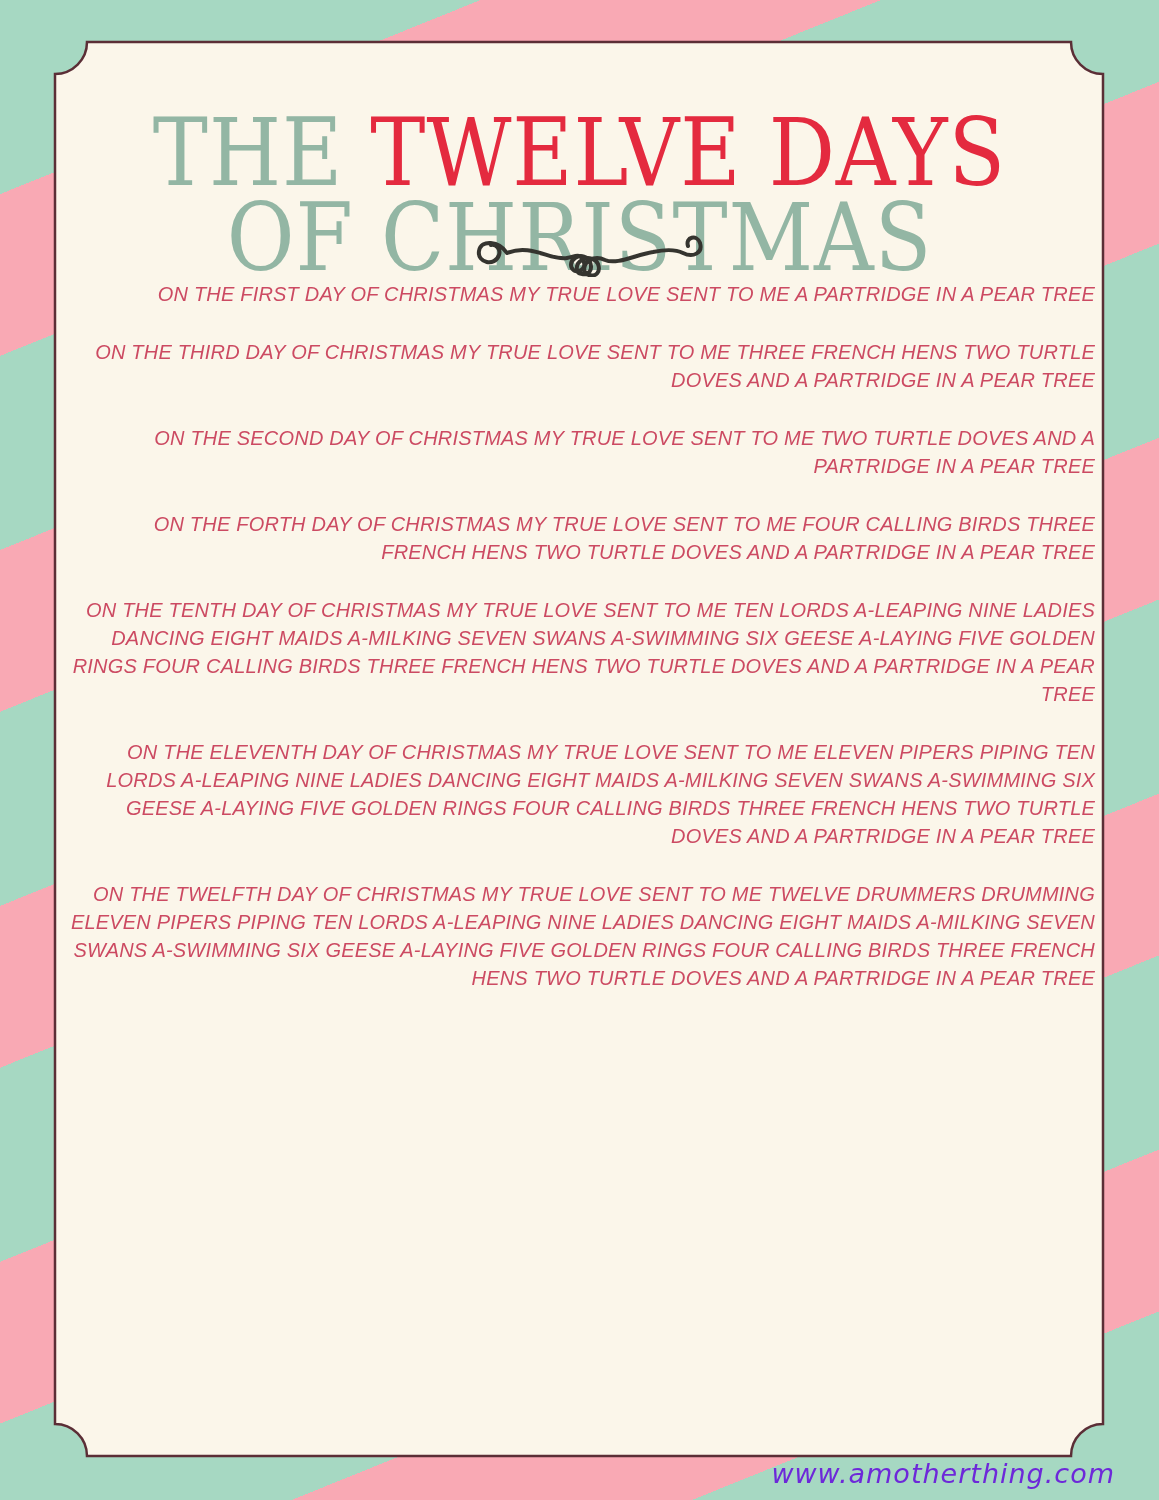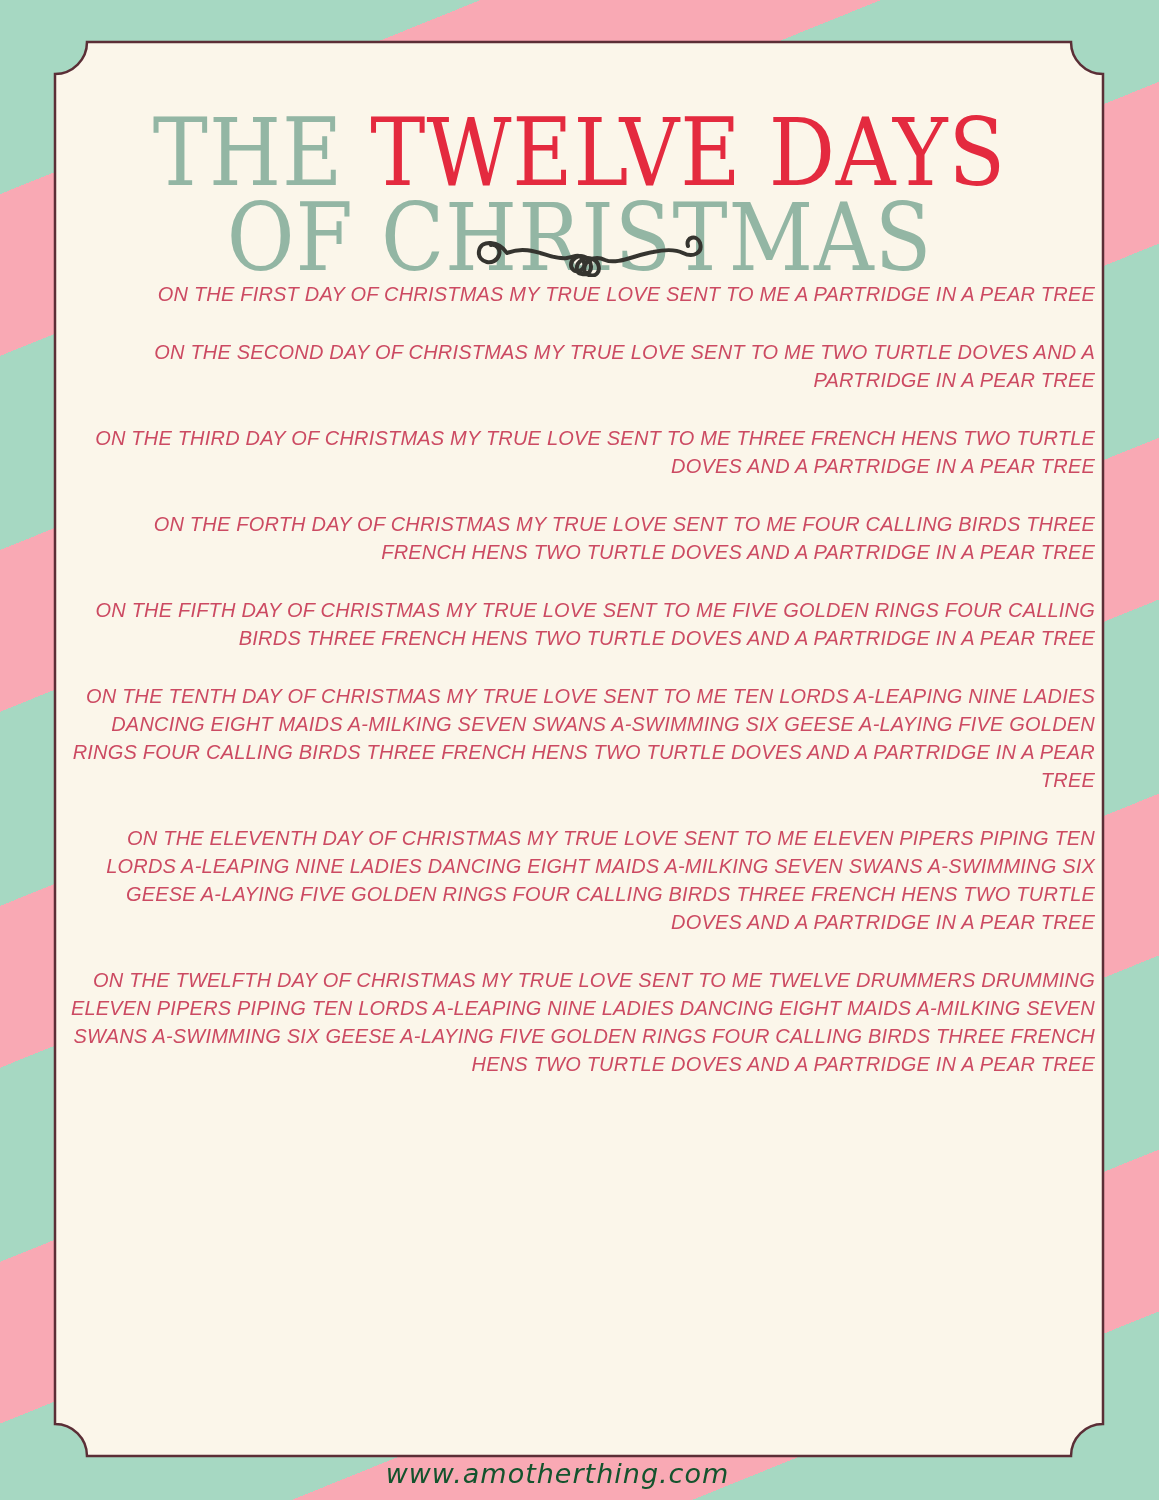"ON THE SECOND DAY OF" p.verse { order: before "ON THE THIRD DAY OF" -> after "ON THE THIRD DAY OF" }
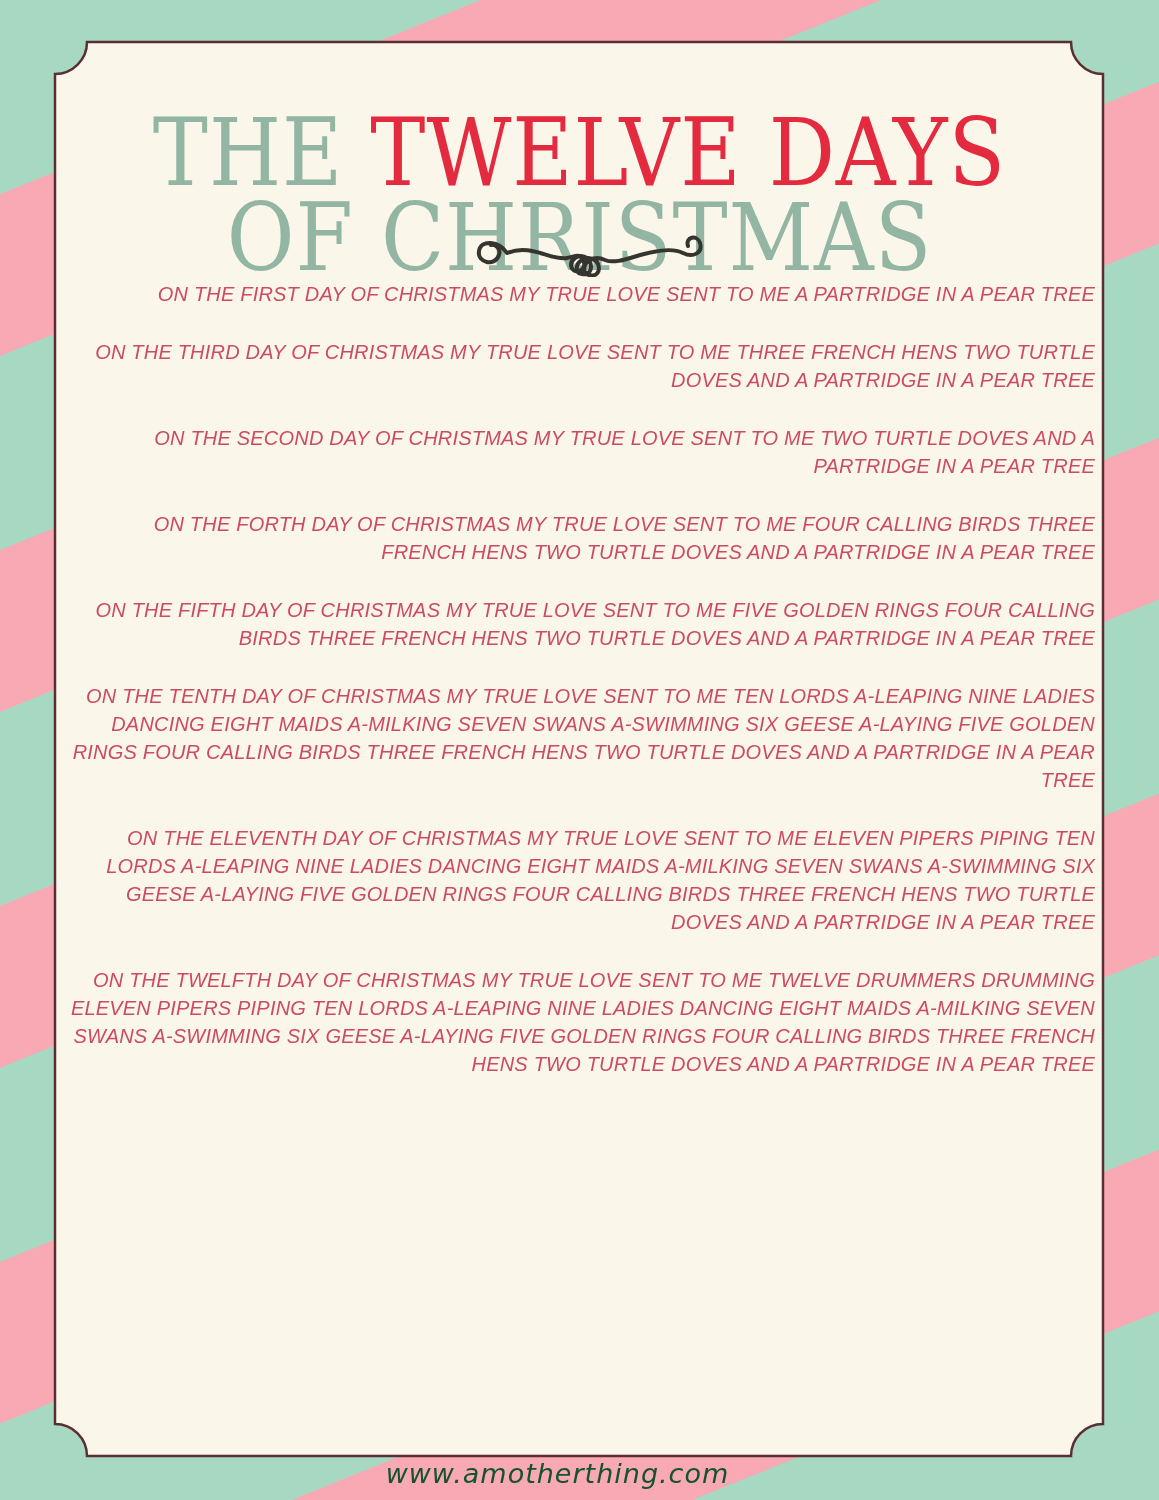"ON THE FIFTH DAY OF" p.verse { html: <p>ON THE FIFTH DAY OF CHRISTMAS MY TRUE LOVE SENT TO ME FIVE GOLDEN RINGS FOUR CALLING BIRDS THREE FRENCH HENS TWO TURTLE DOVES AND A PARTRIDGE IN A PEAR TREE</p> -> none }
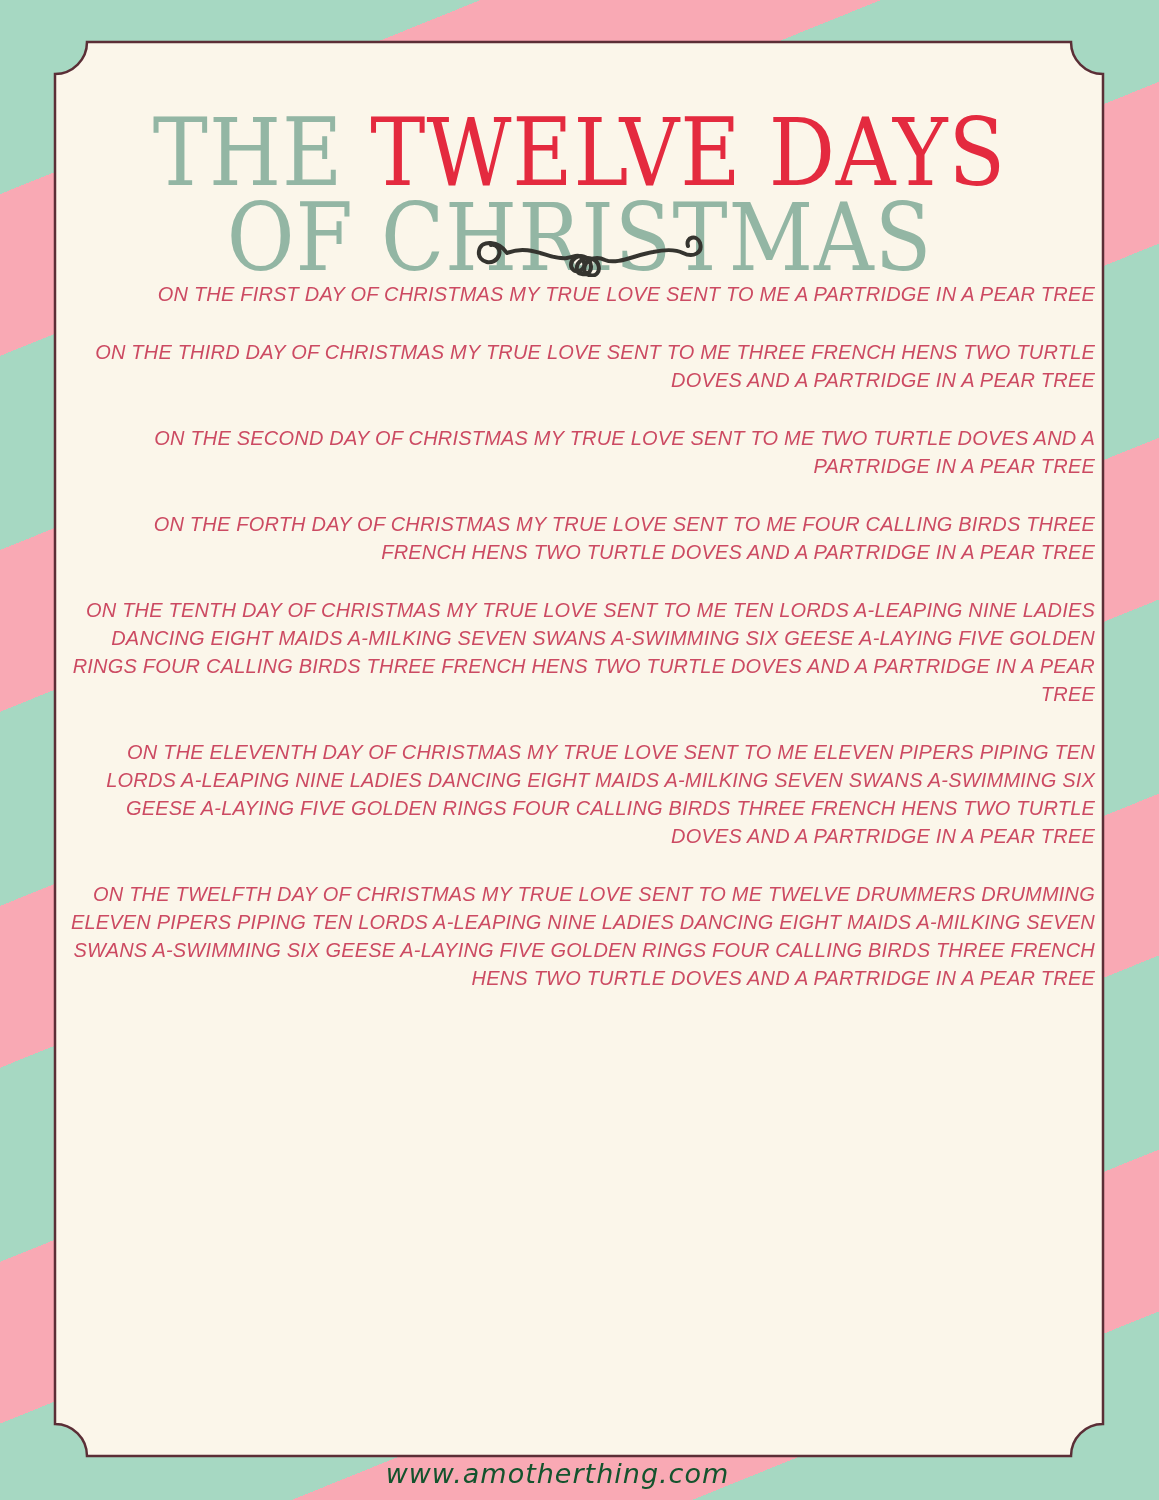"www.amotherthing.com" .watermark { color: #14532d -> #6d28d9; text-align: center -> right }
